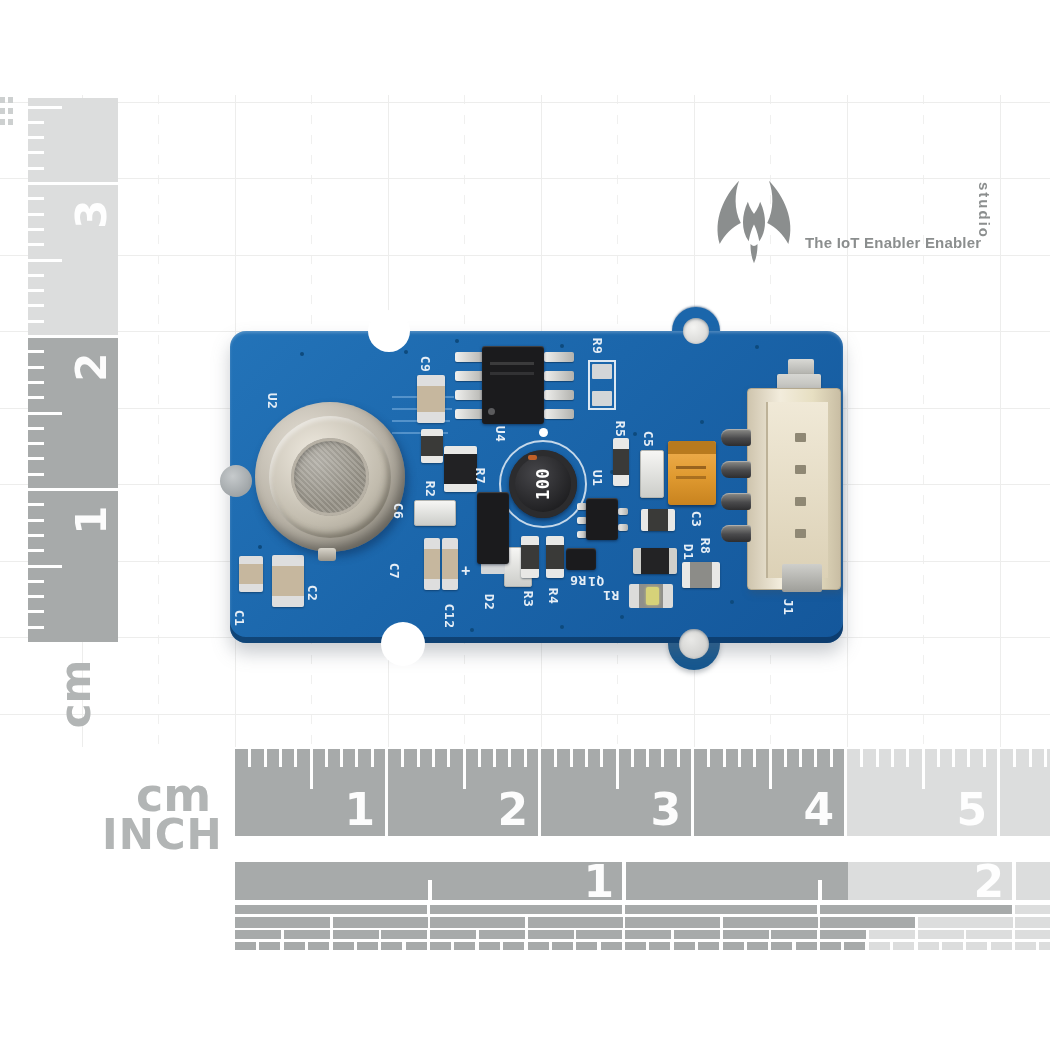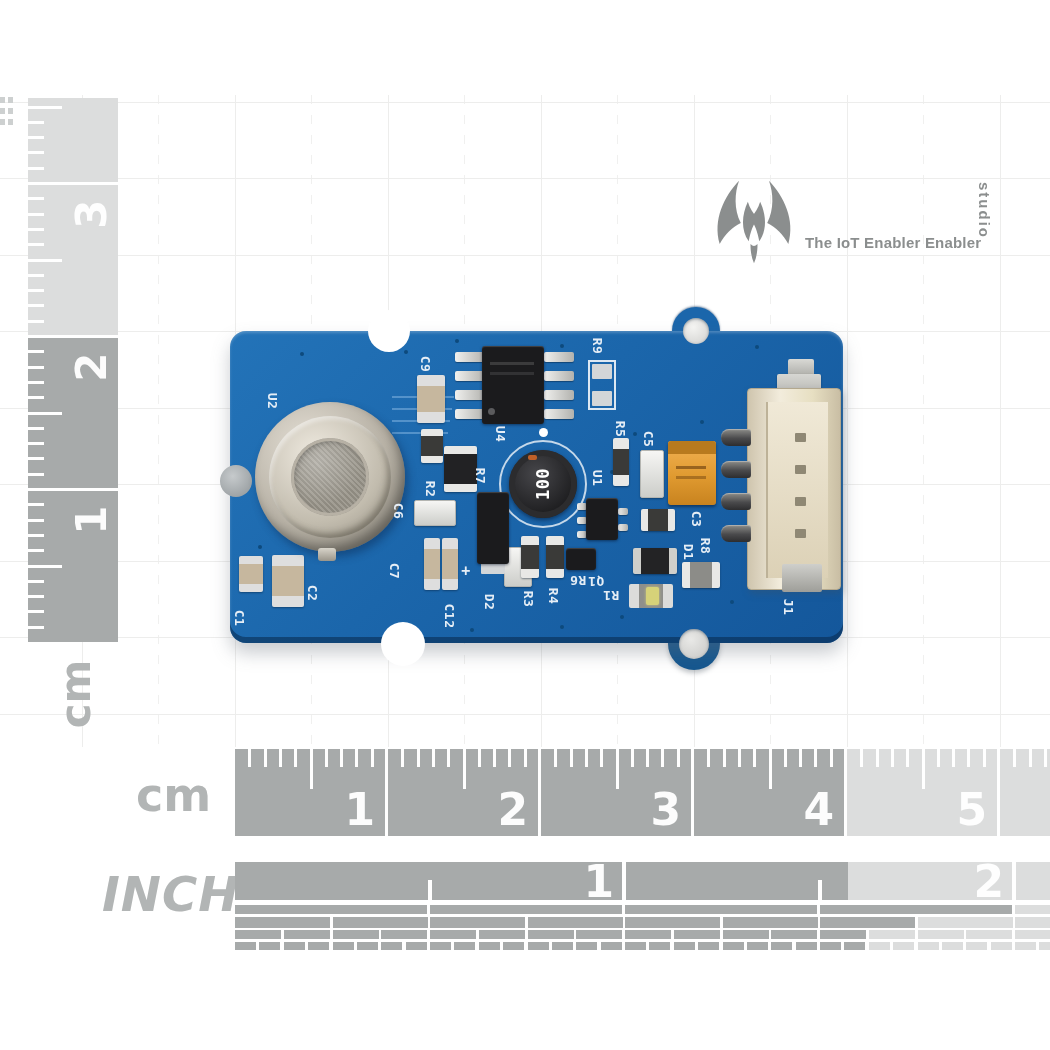"INCH" div.rlabel { font-size: 48px -> 42px; font-style: italic -> none; top: 866px -> 810px }
